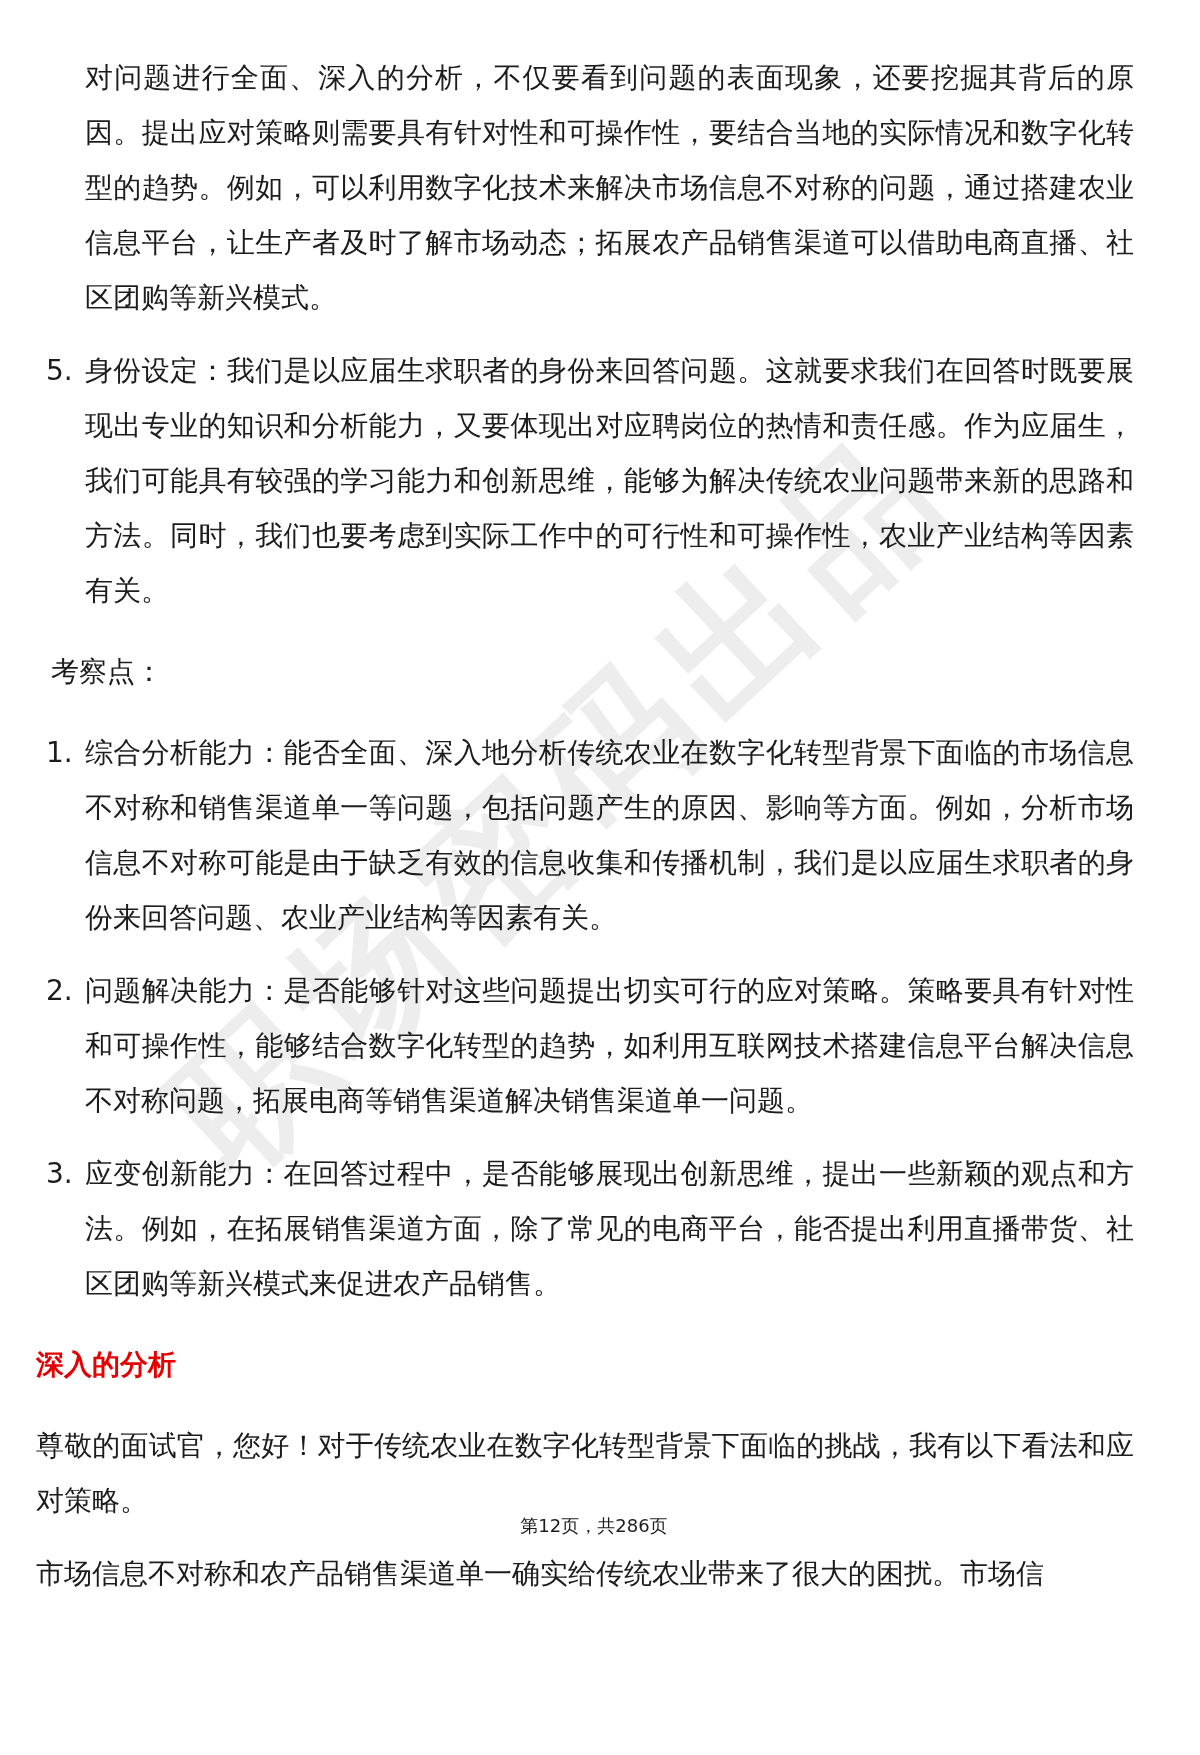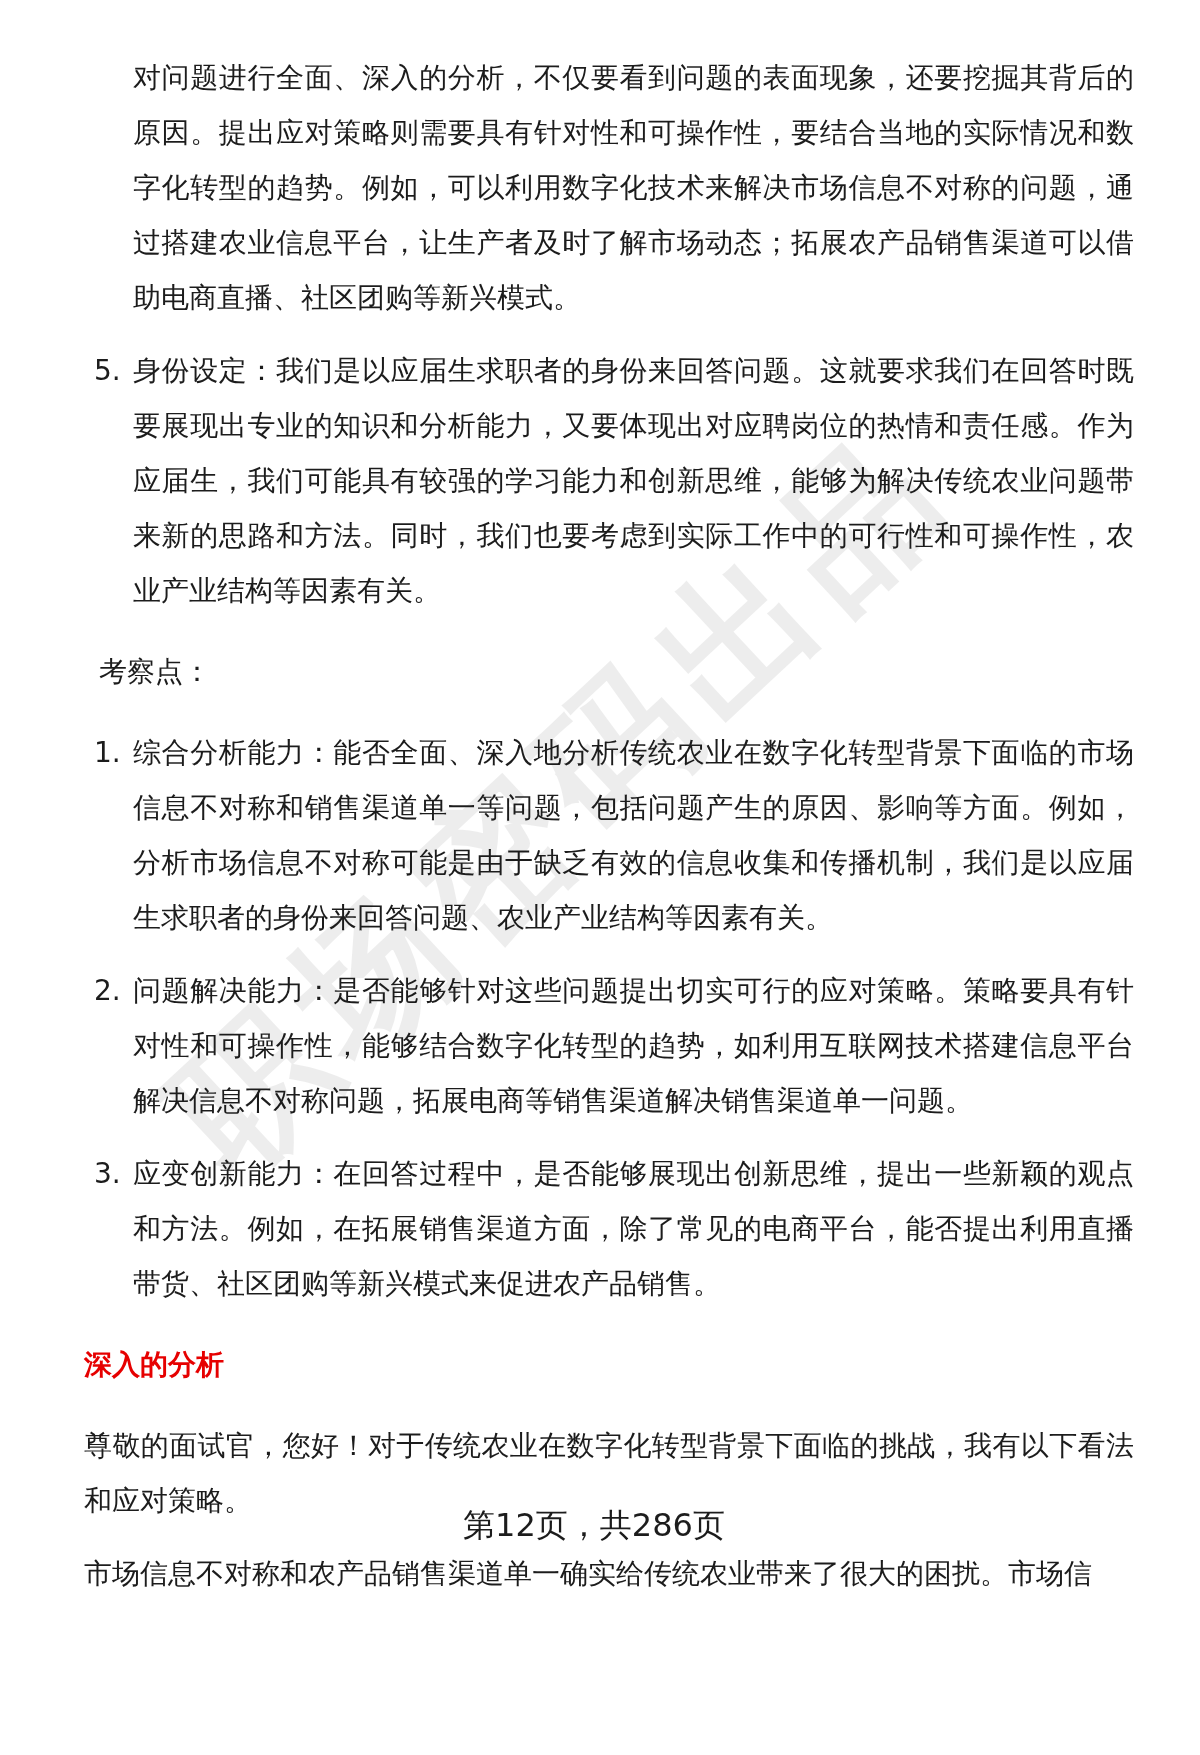"对问题进行全面、深入的分析，不仅要看到问题的表面现象，还要挖掘其背后的原因。提出" .content { padding: 50px 66px 0 84px -> 50px 66px 0 36px }
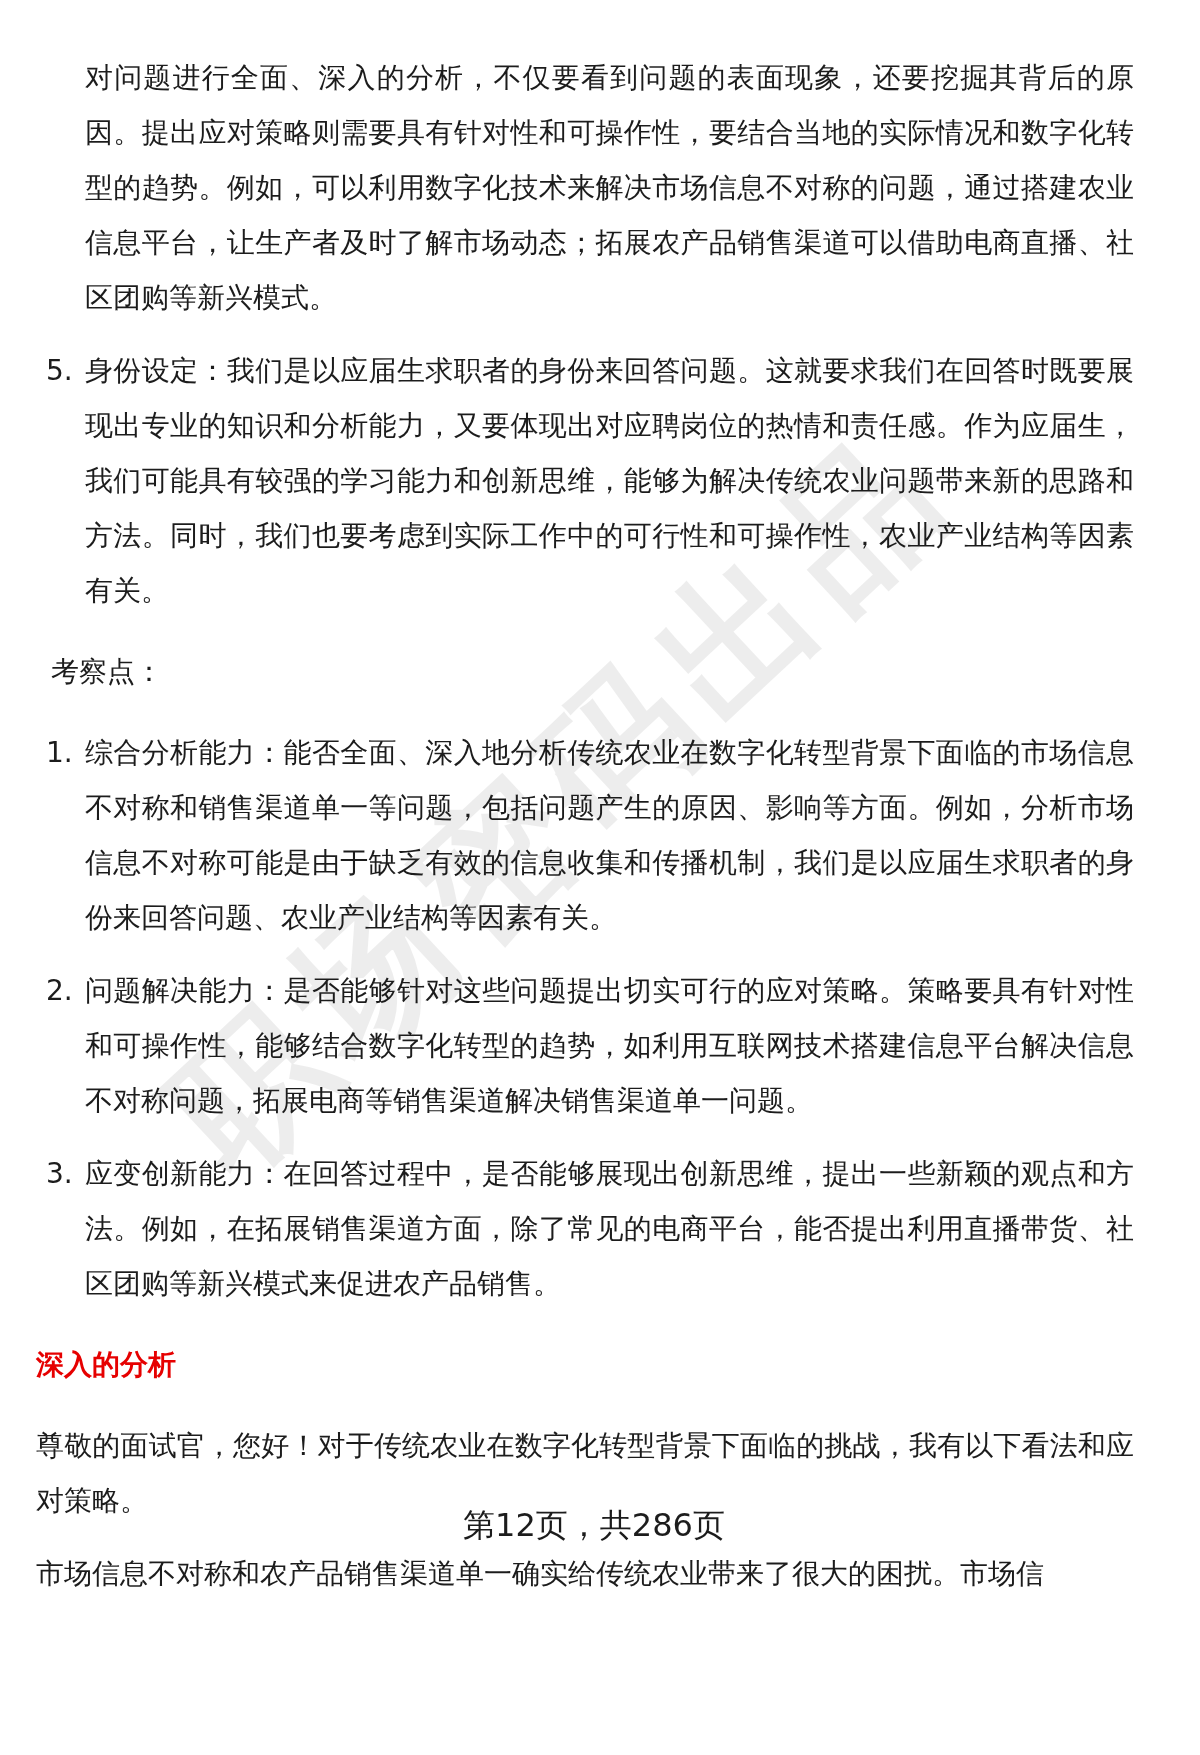"第12页，共286页" .footer { font-size: 32px -> 18px }
